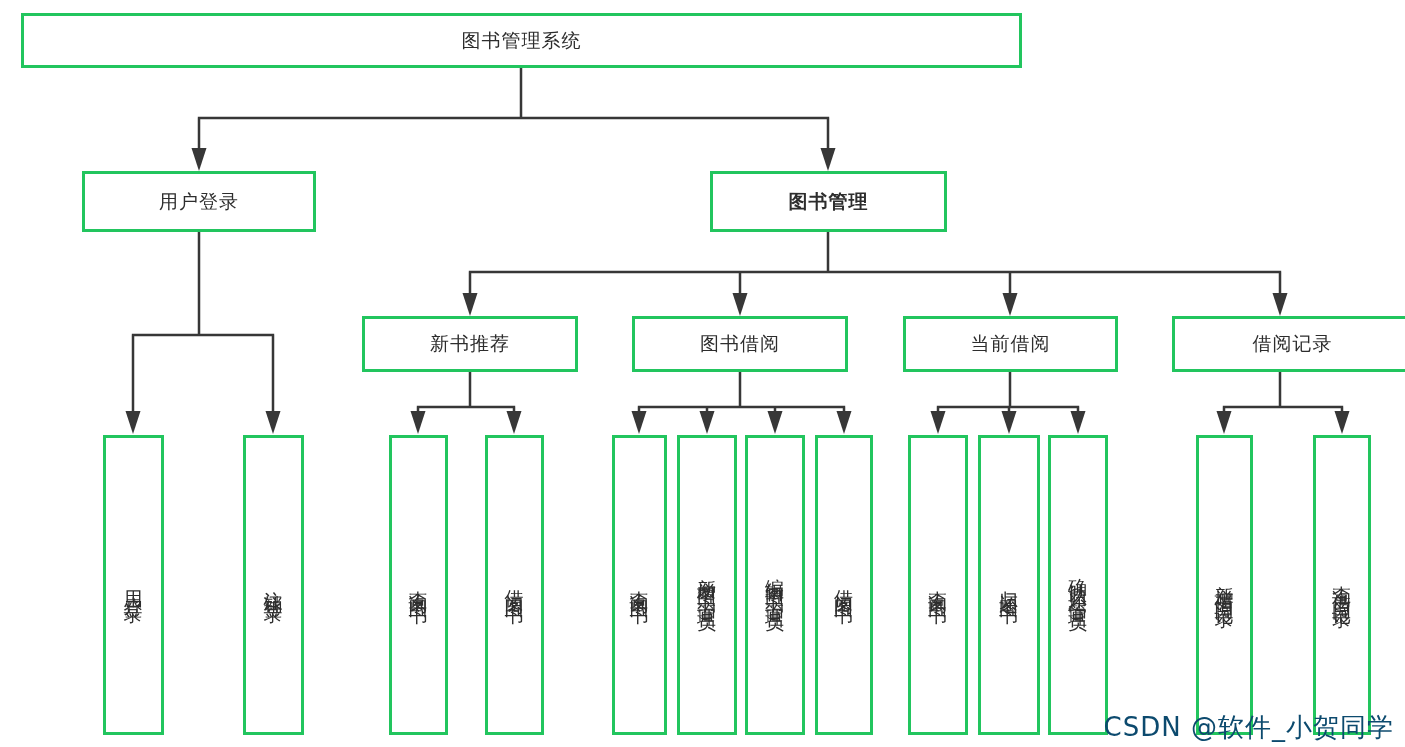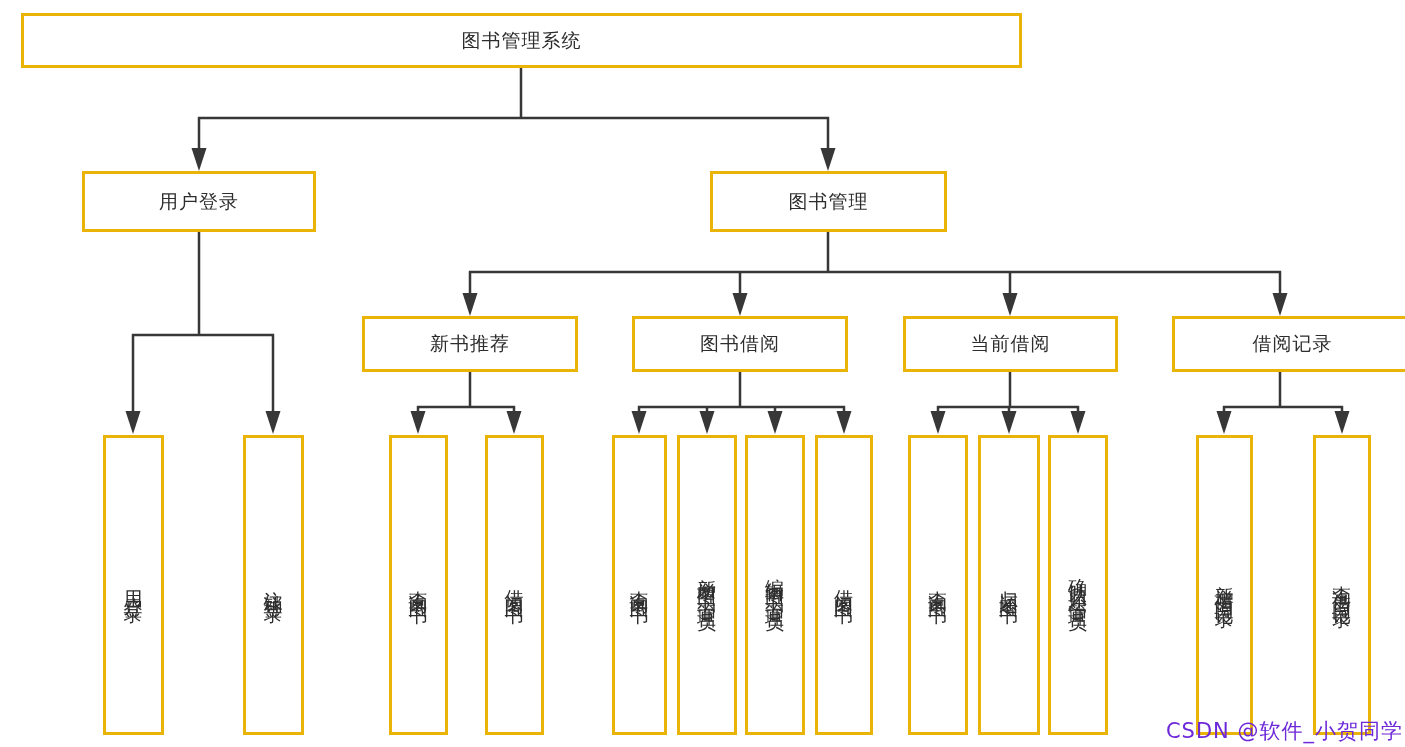"图书管理系统" .node { border: 3px solid #eab308 -> 3px solid #22c55e }
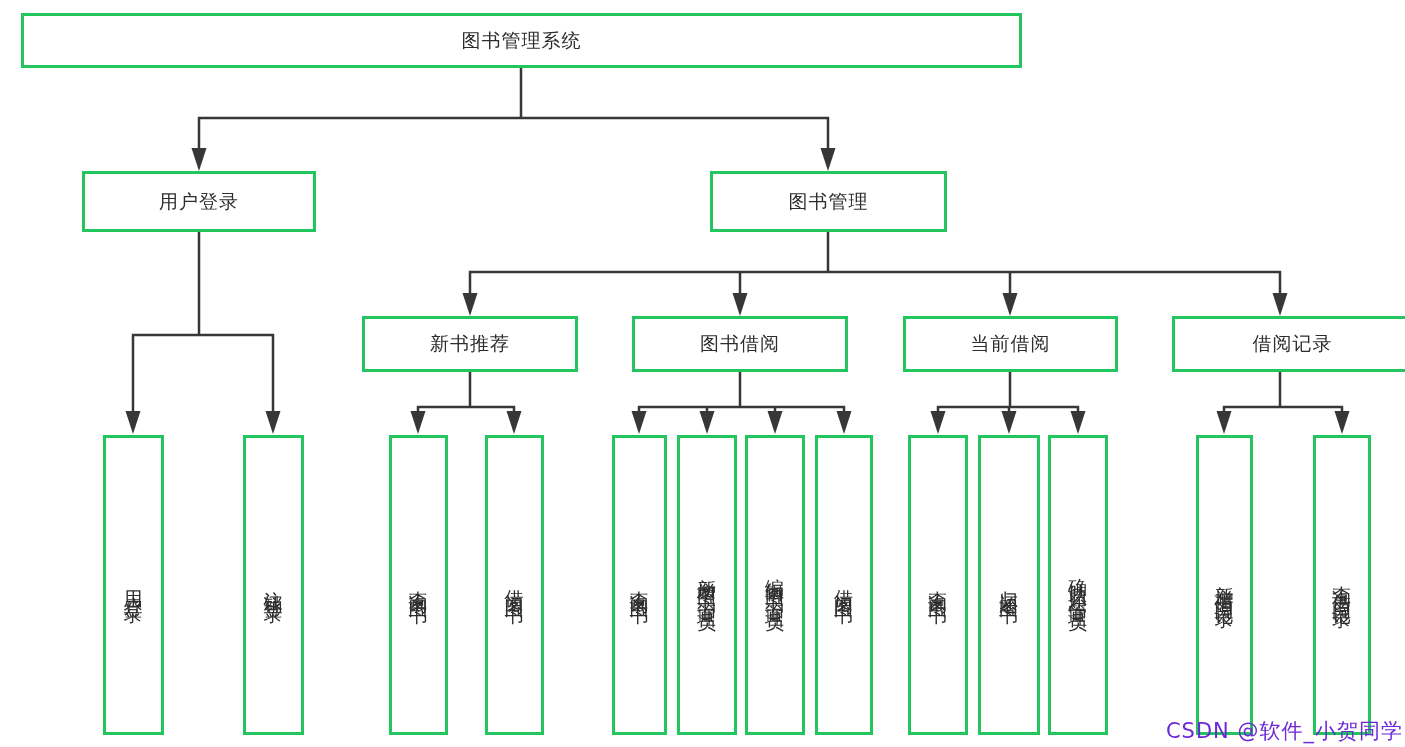"图书管理" div.node { font-weight: none -> bold }
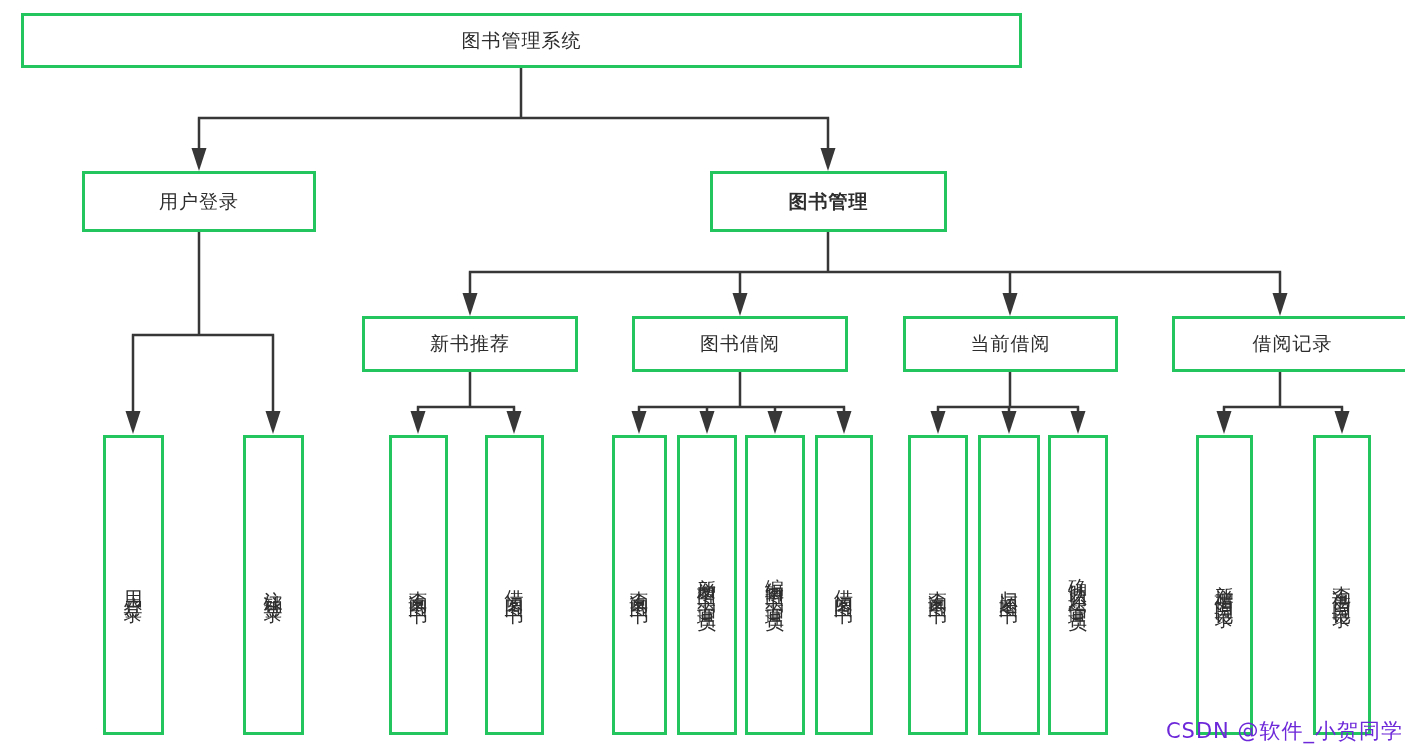"CSDN @软件_小贺同学" .watermark { color: #6d28d9 -> #0c4a6e; font-size: 21px -> 26px; right: 2px -> 11px }
